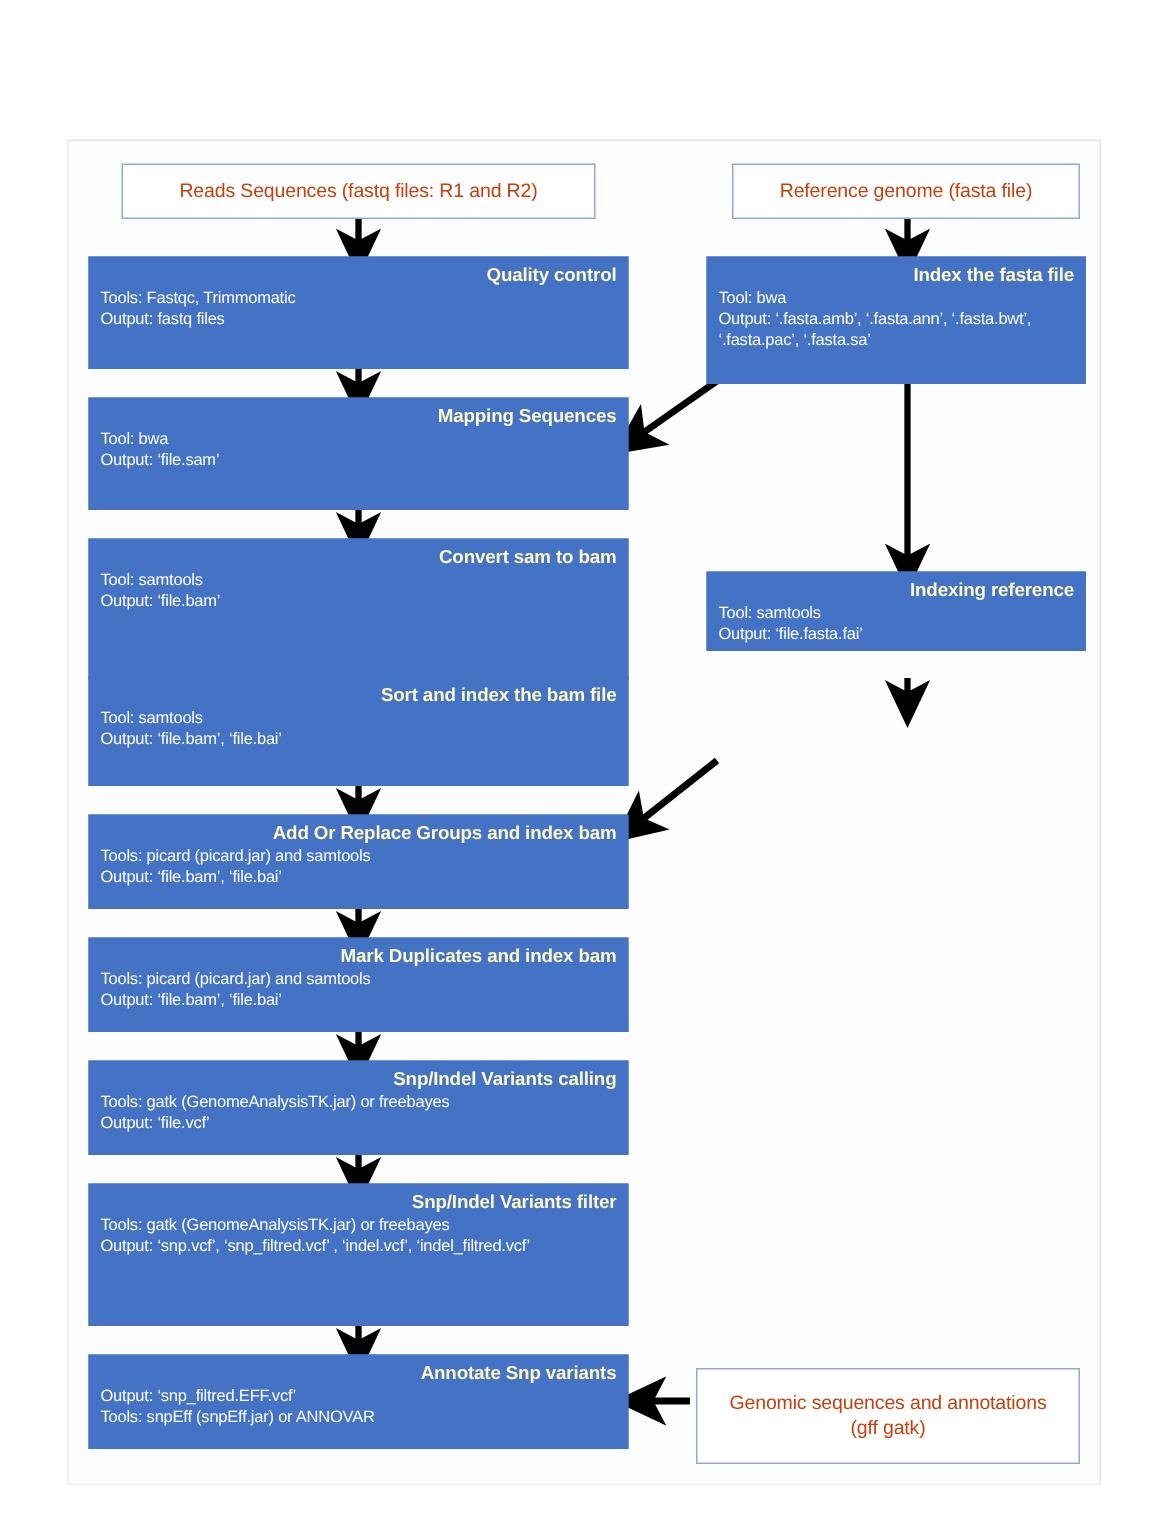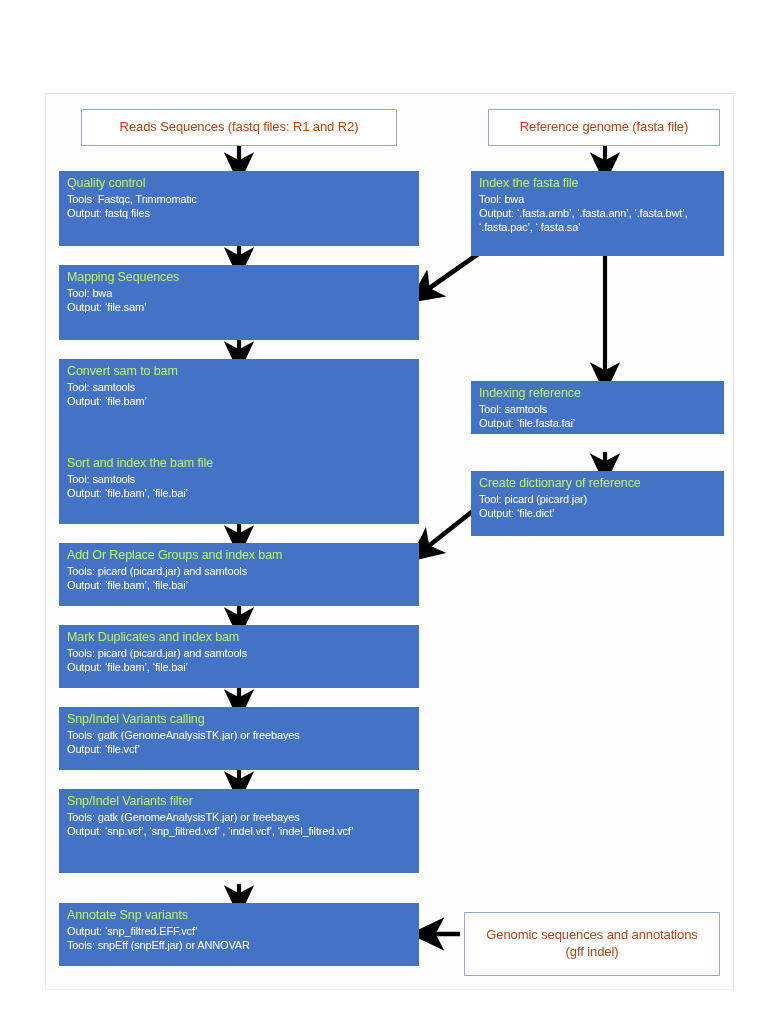"Quality control" .node-title { color: #bef264 -> #fef9c3; font-weight: normal -> bold; text-align: left -> right }
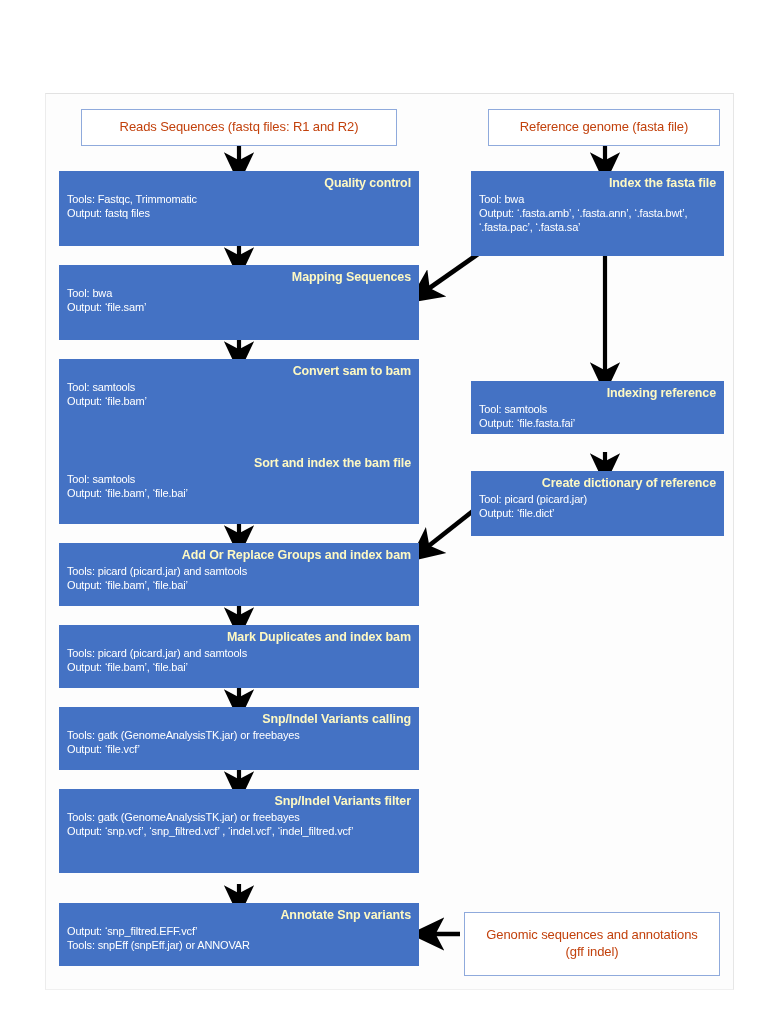"Create dictionary of reference" div.node { html: <div> <span>Create dictionary of reference</span> <span>Tool: picard (picard.jar)</span> <span>Output: ‘file.dict’</span> </div> -> none }
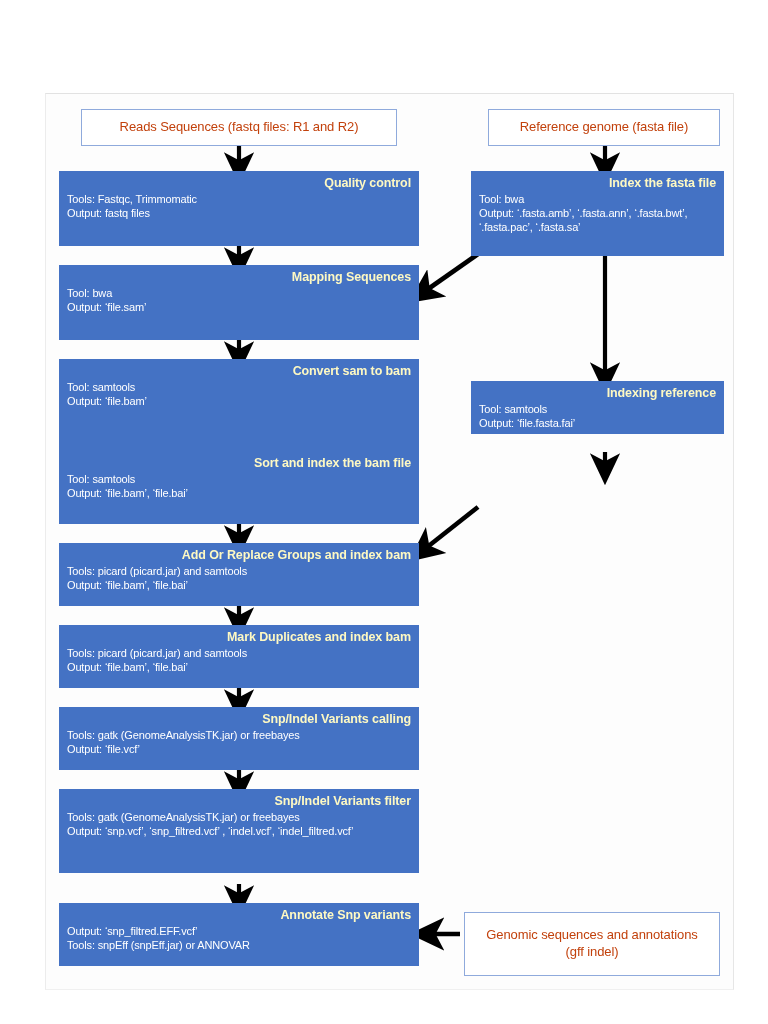"Snp/Indel Variants filter" div.node { height: 84px -> 95px }
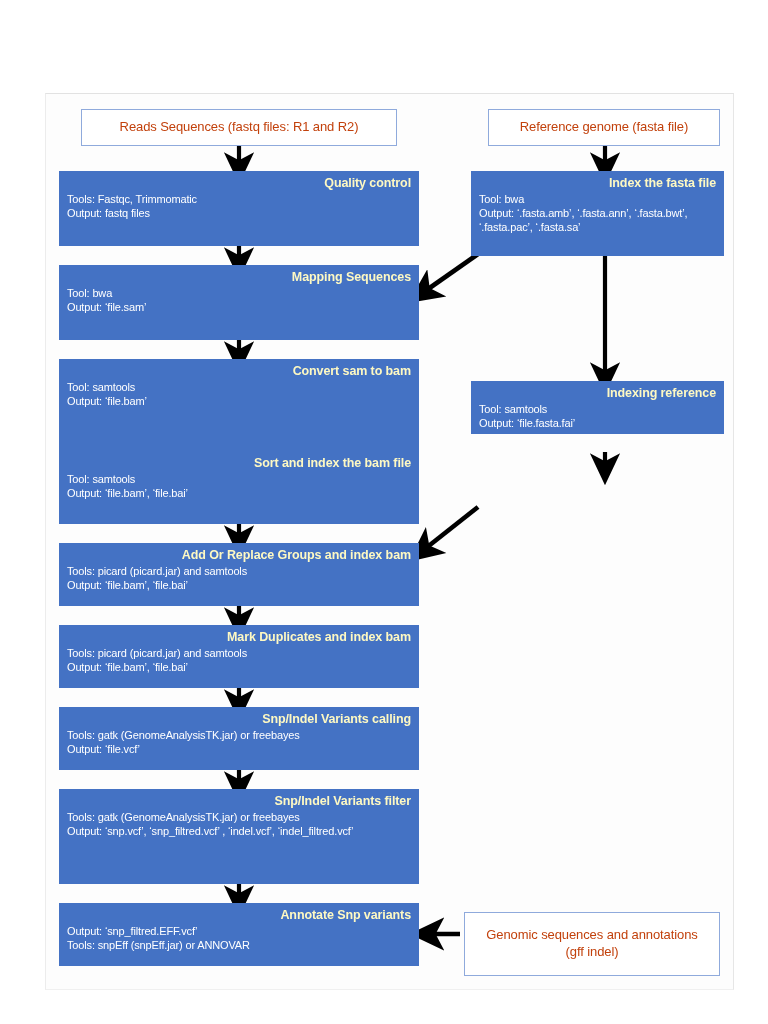"(gff indel)" span.plain-text { text: indel -> gatk }
